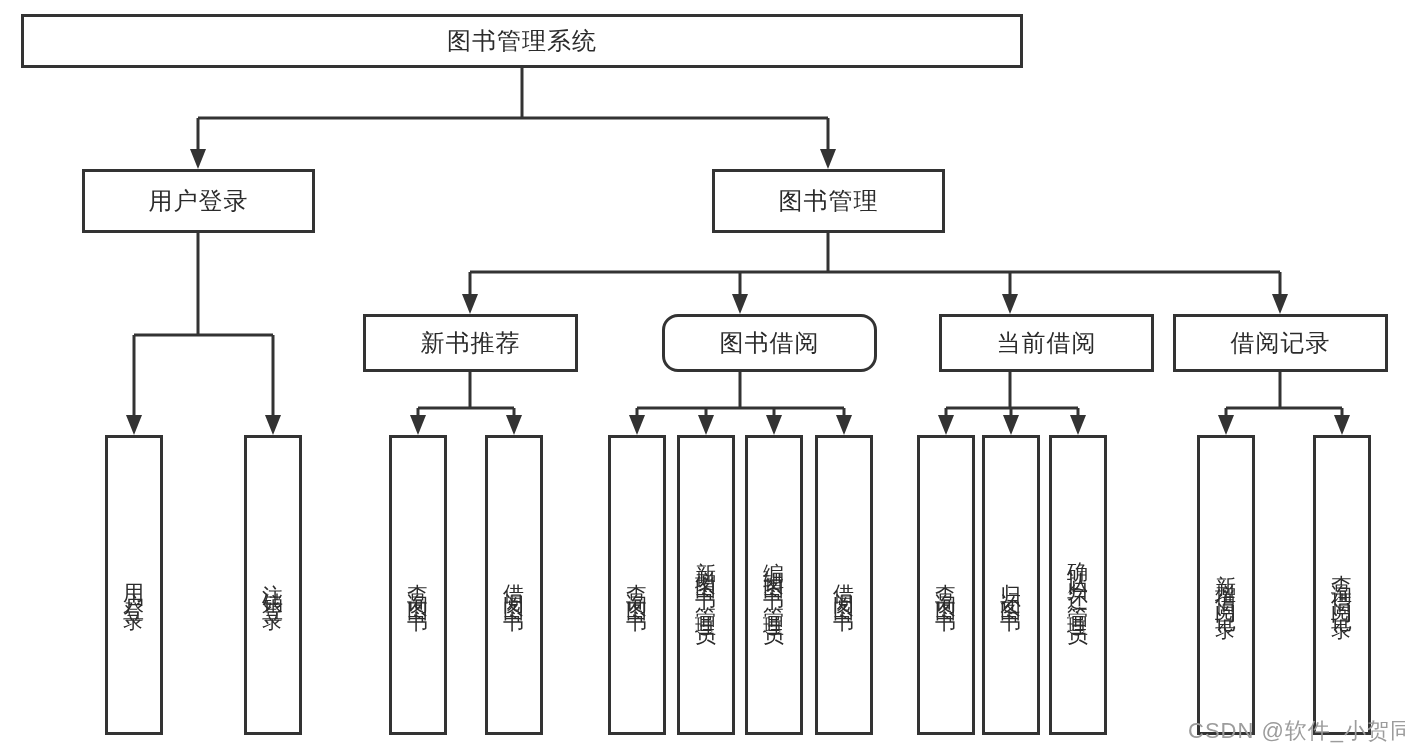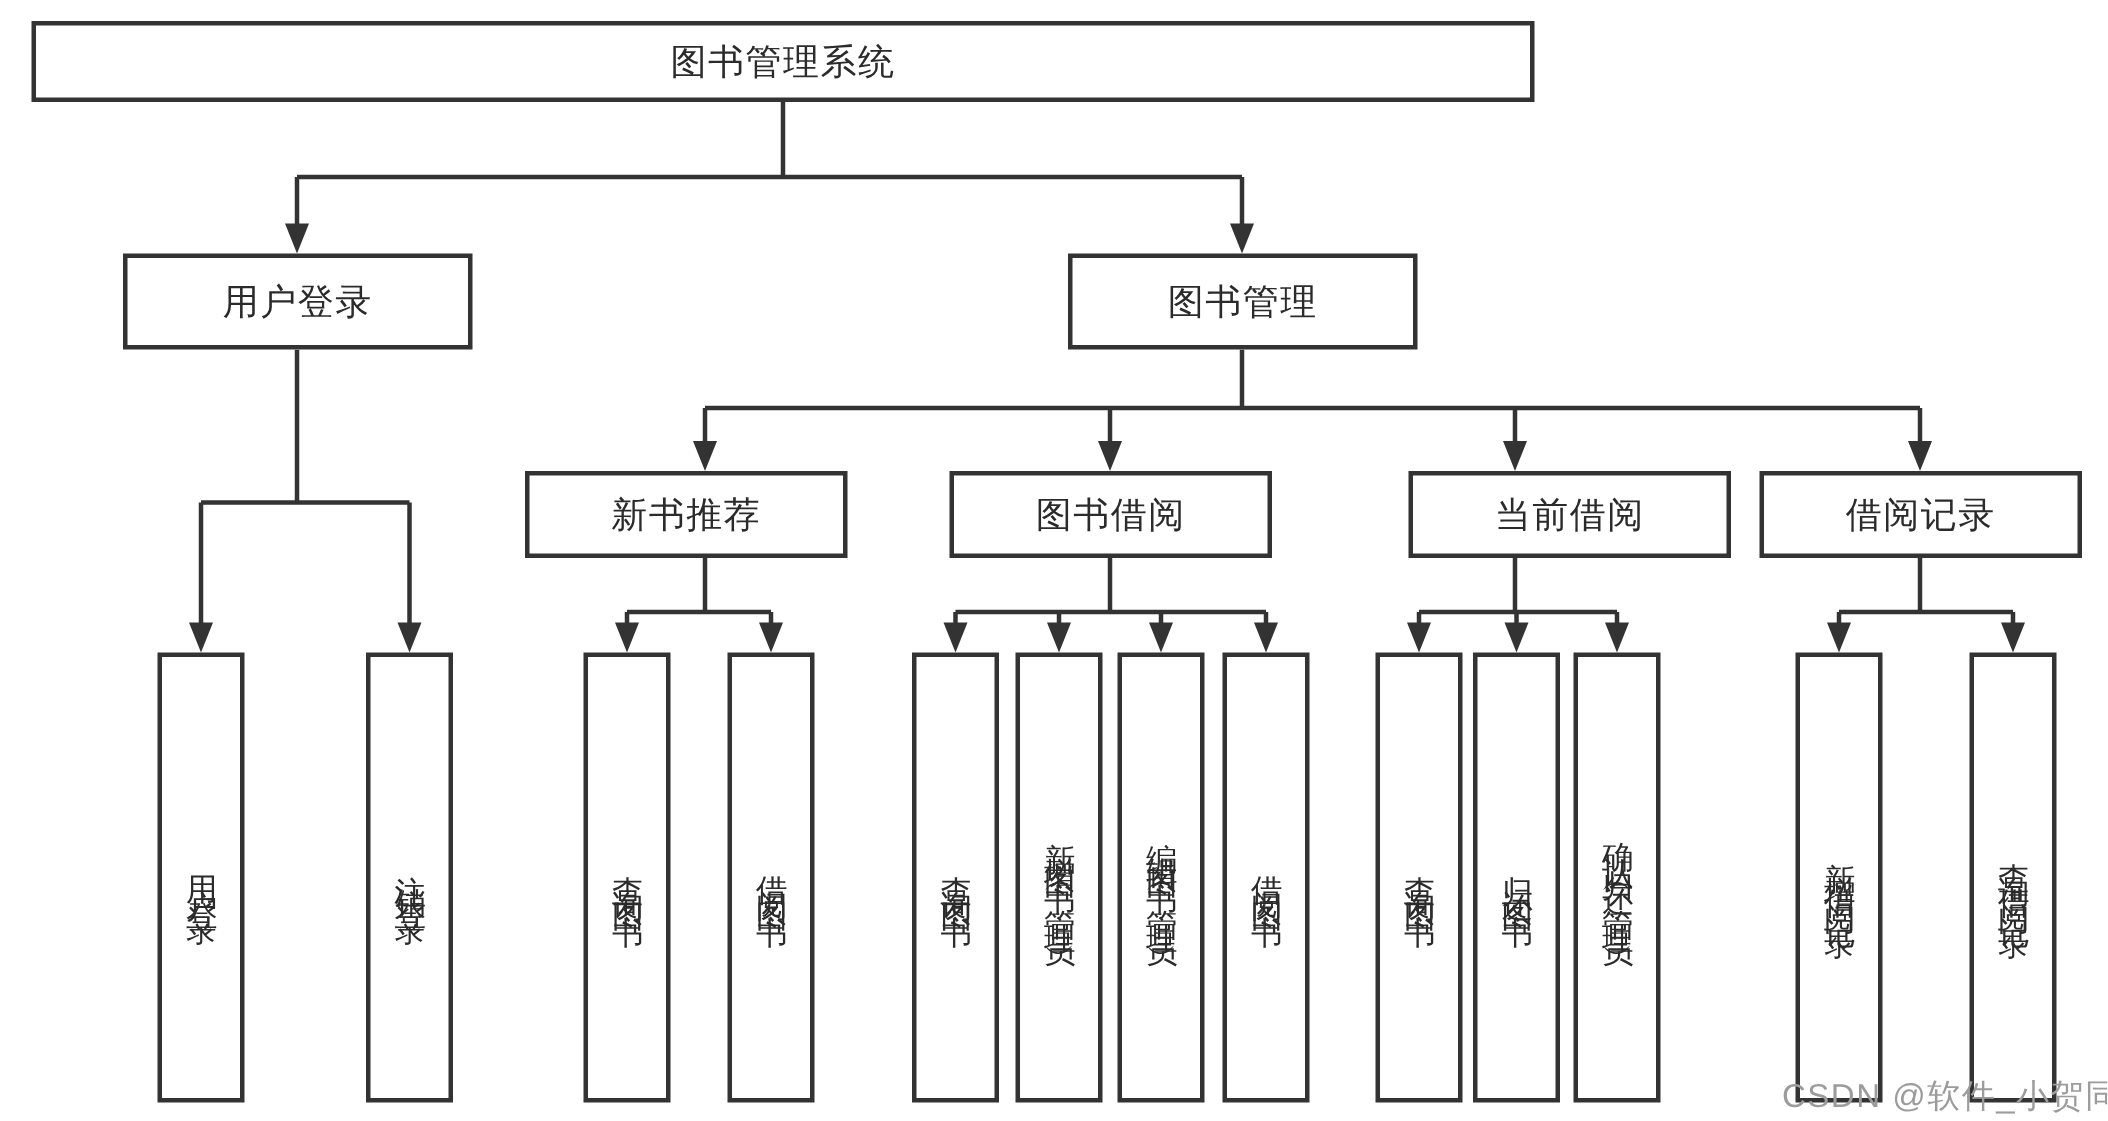"新书推荐" .lv2a { left: 350px -> 363px }
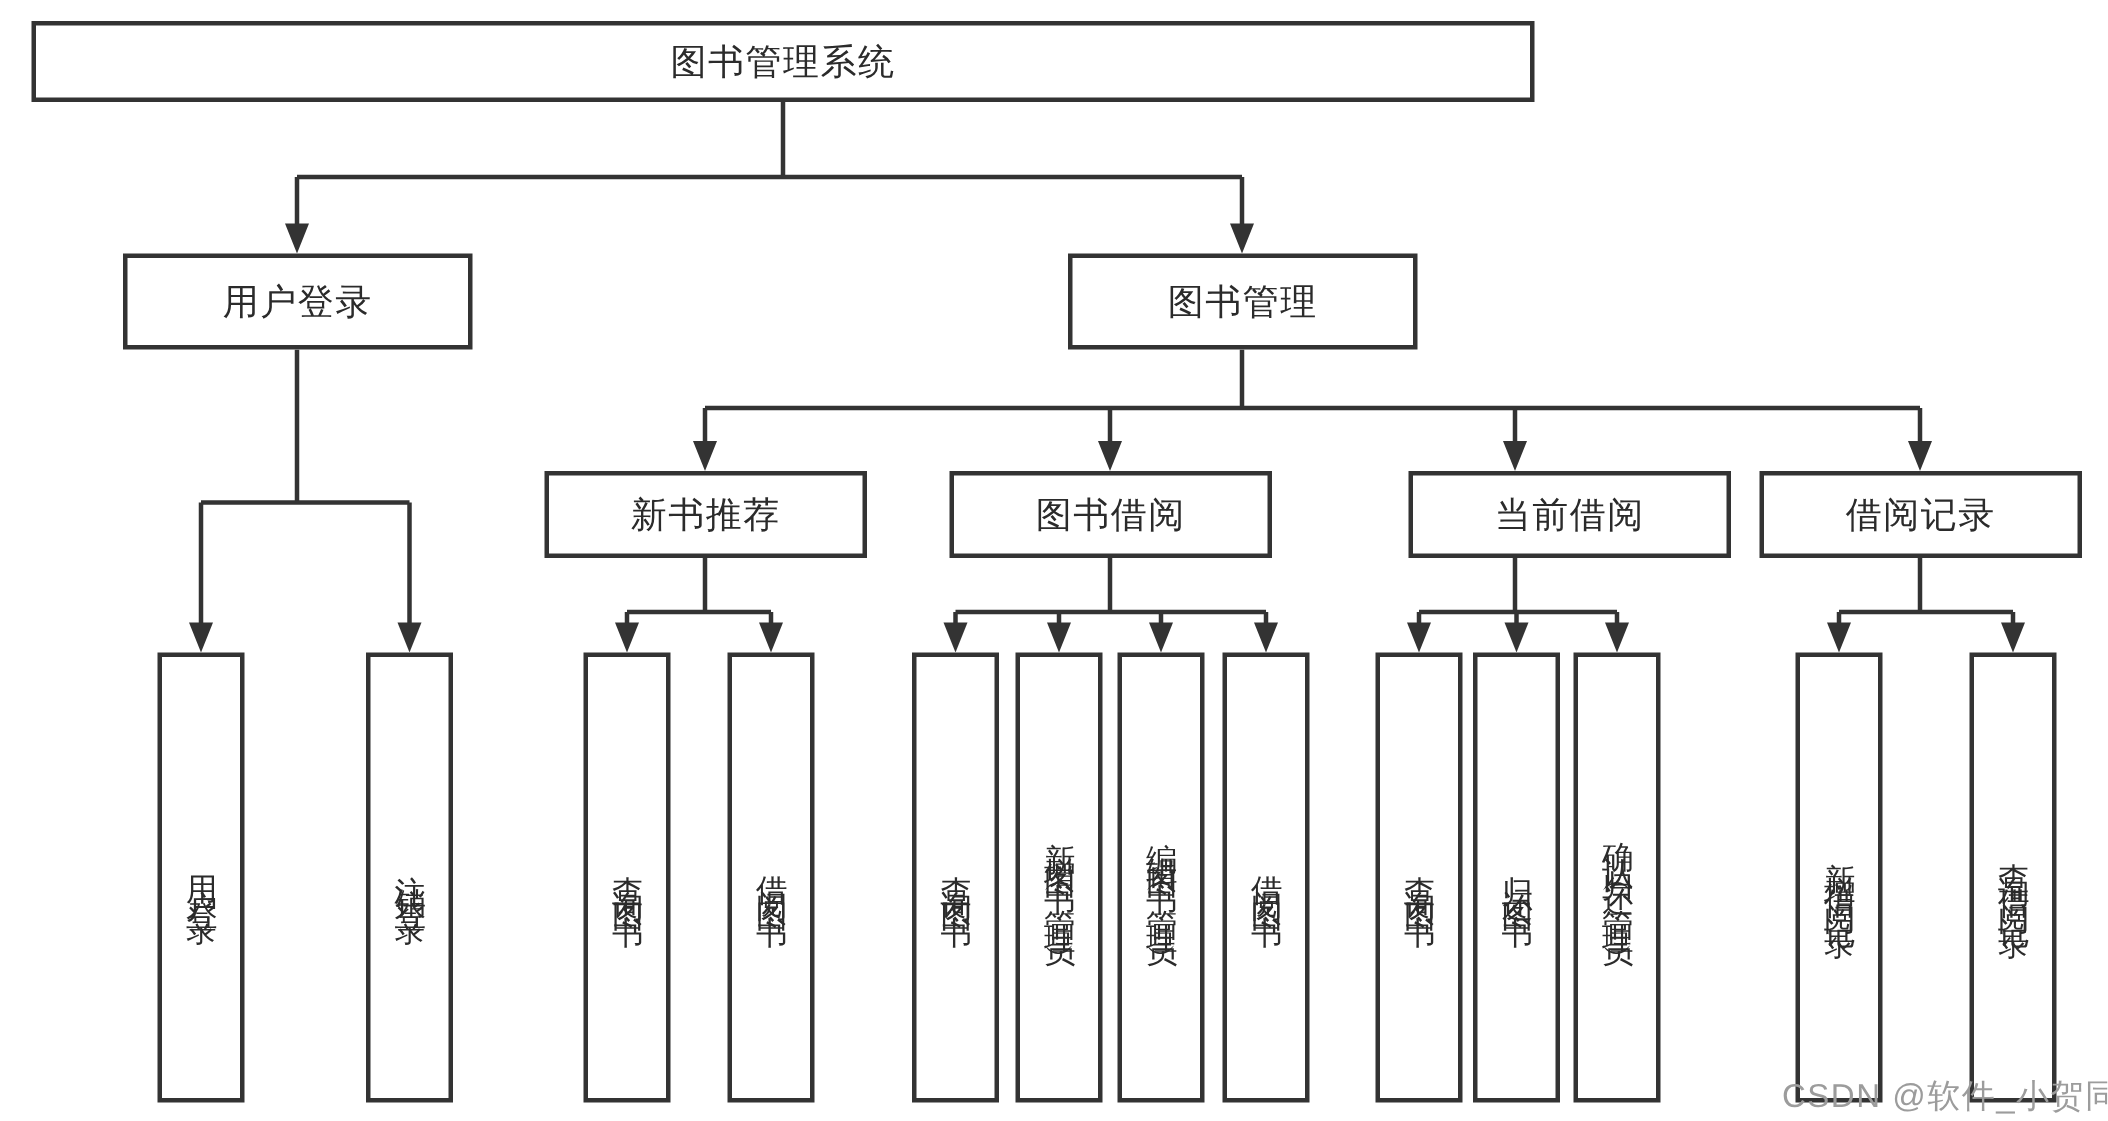"图书借阅" .lv2b { border-radius: none -> 16px; left: 633px -> 662px }
